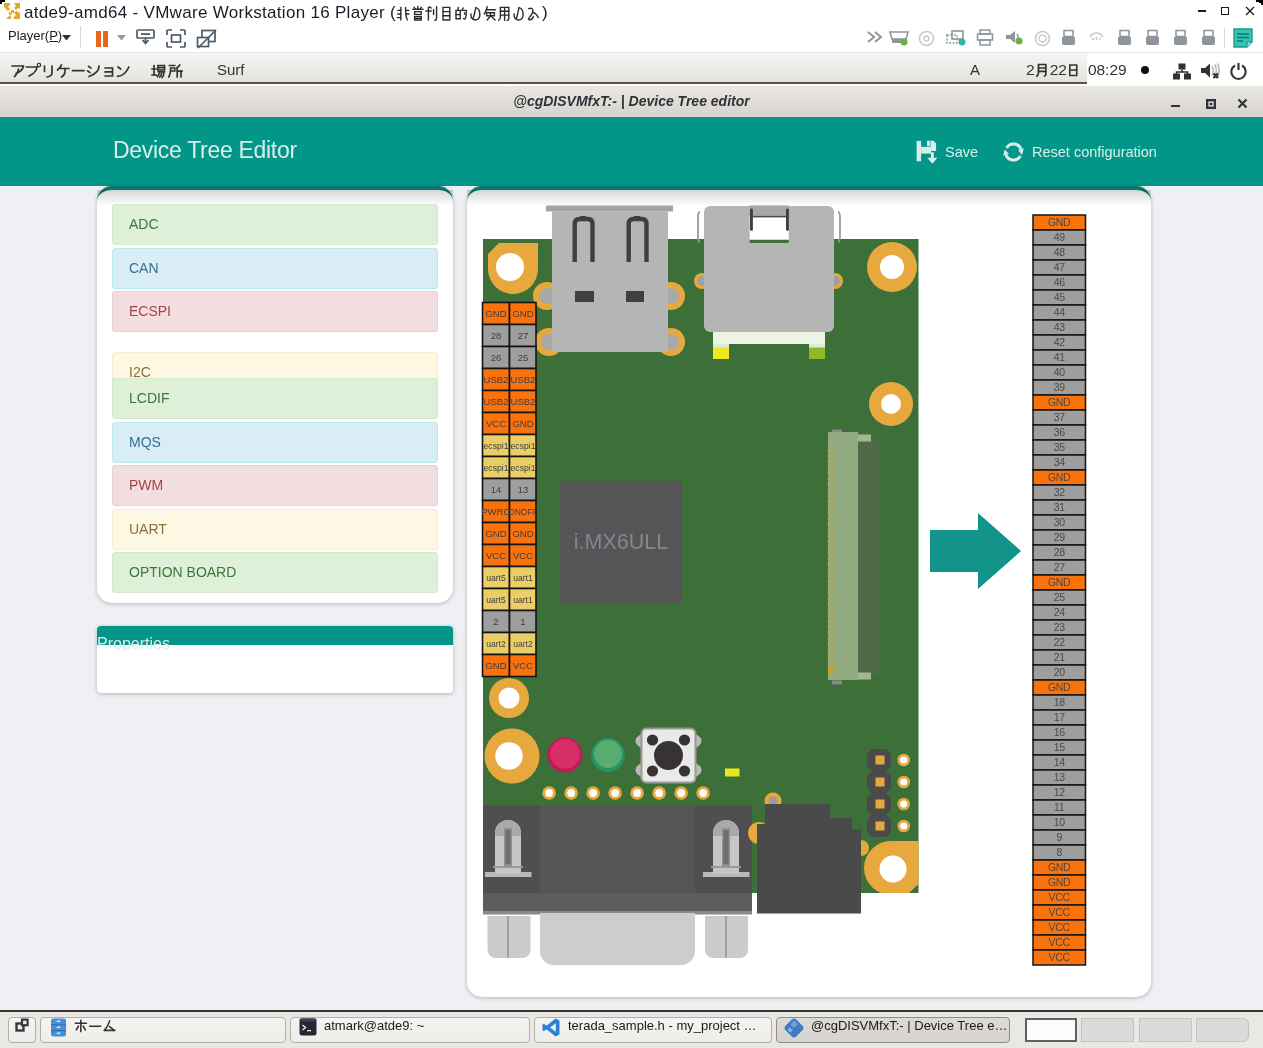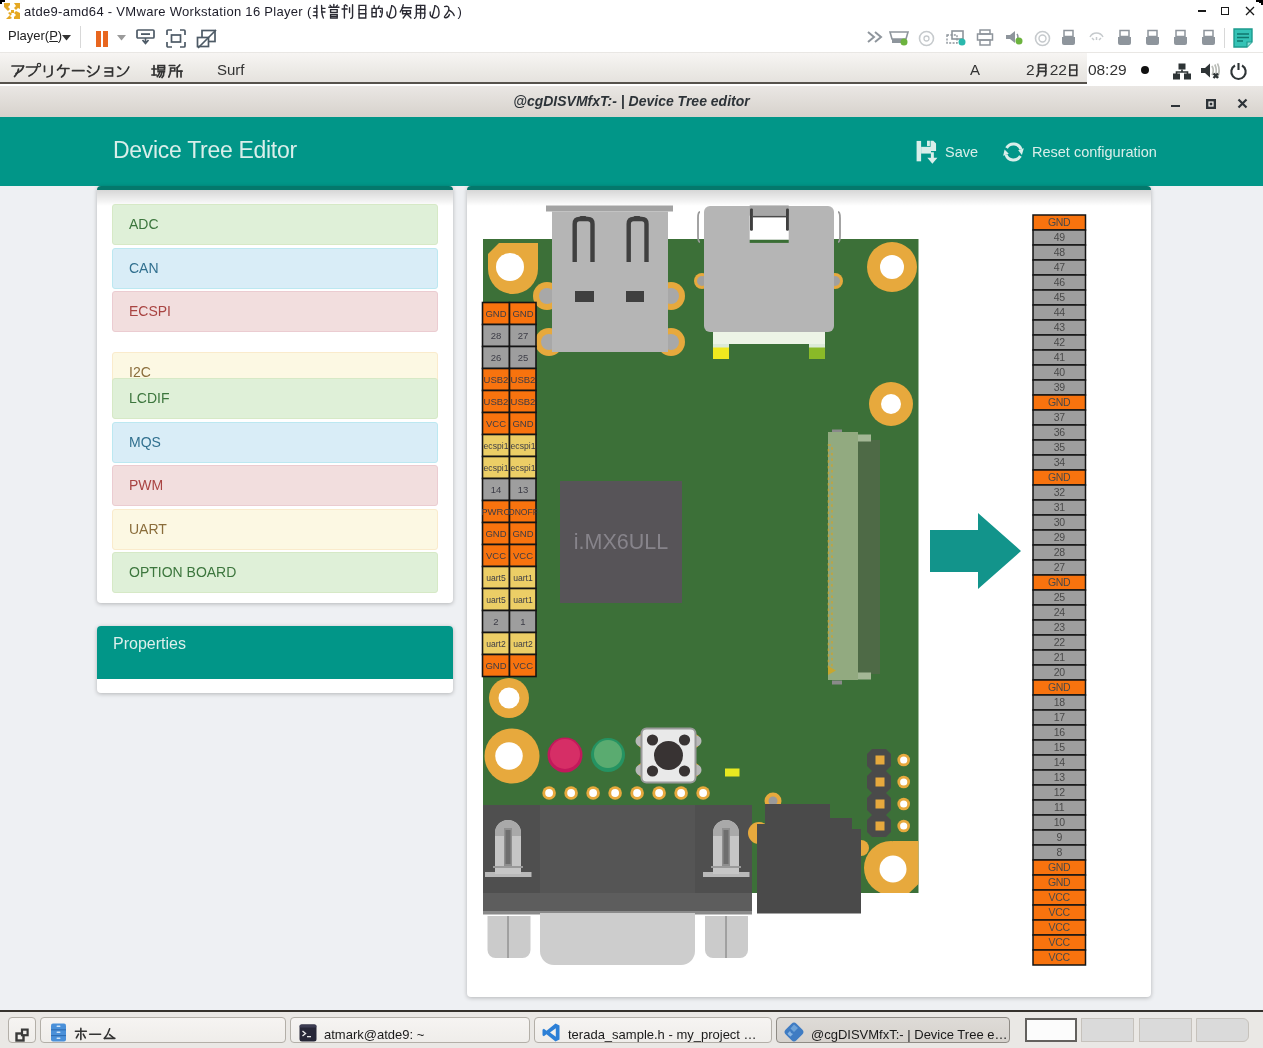"atde9-amd64 - VMware Workstation 16" #vmtitle .txt { font-size: 13px -> 17px }
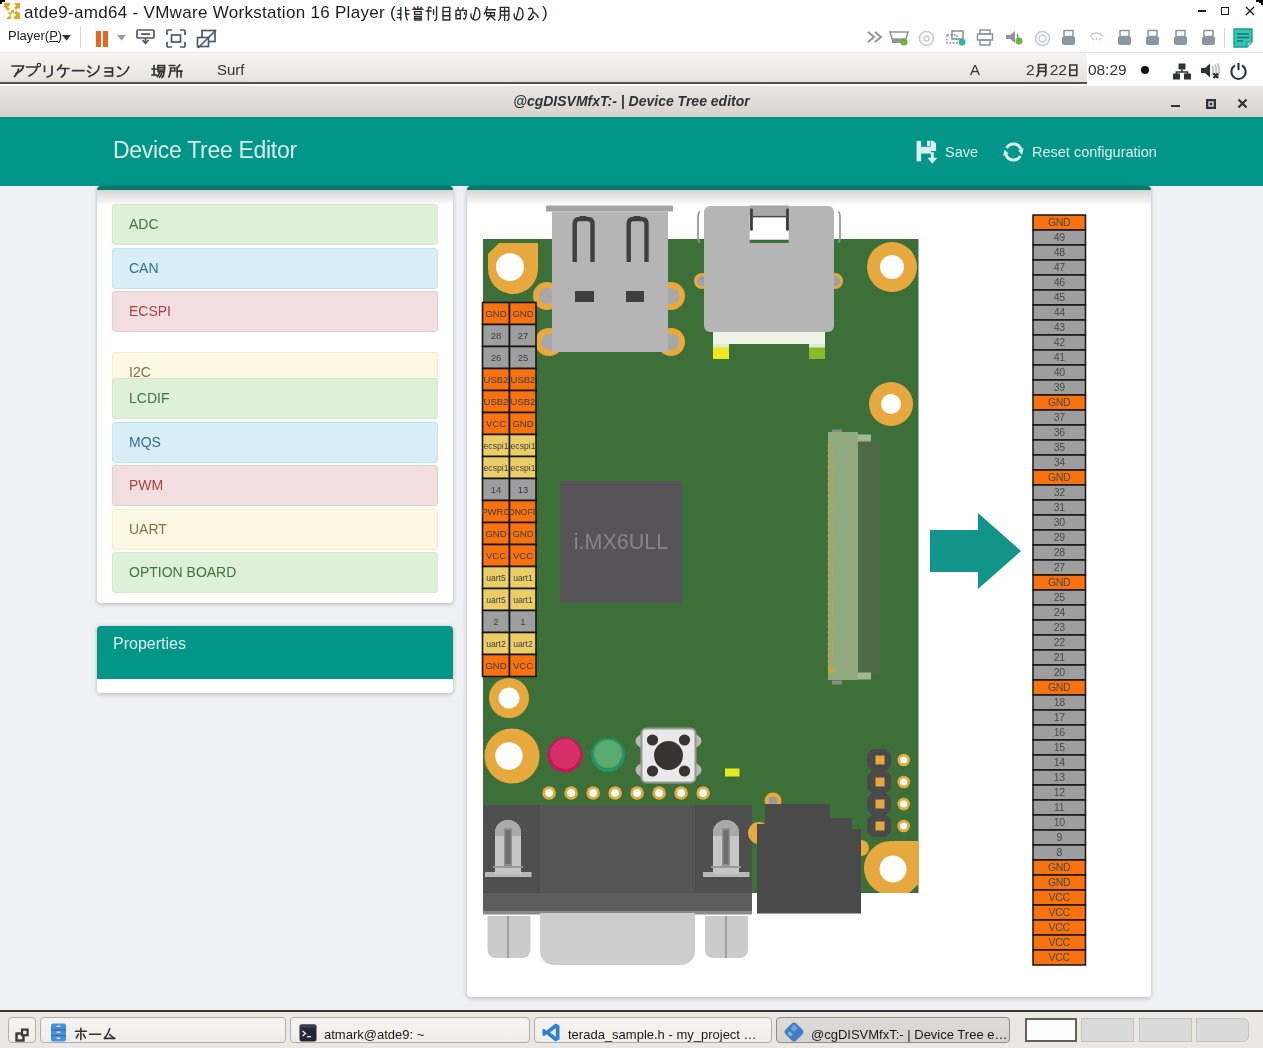"ADC" .card { border-radius: 4px -> 15px }
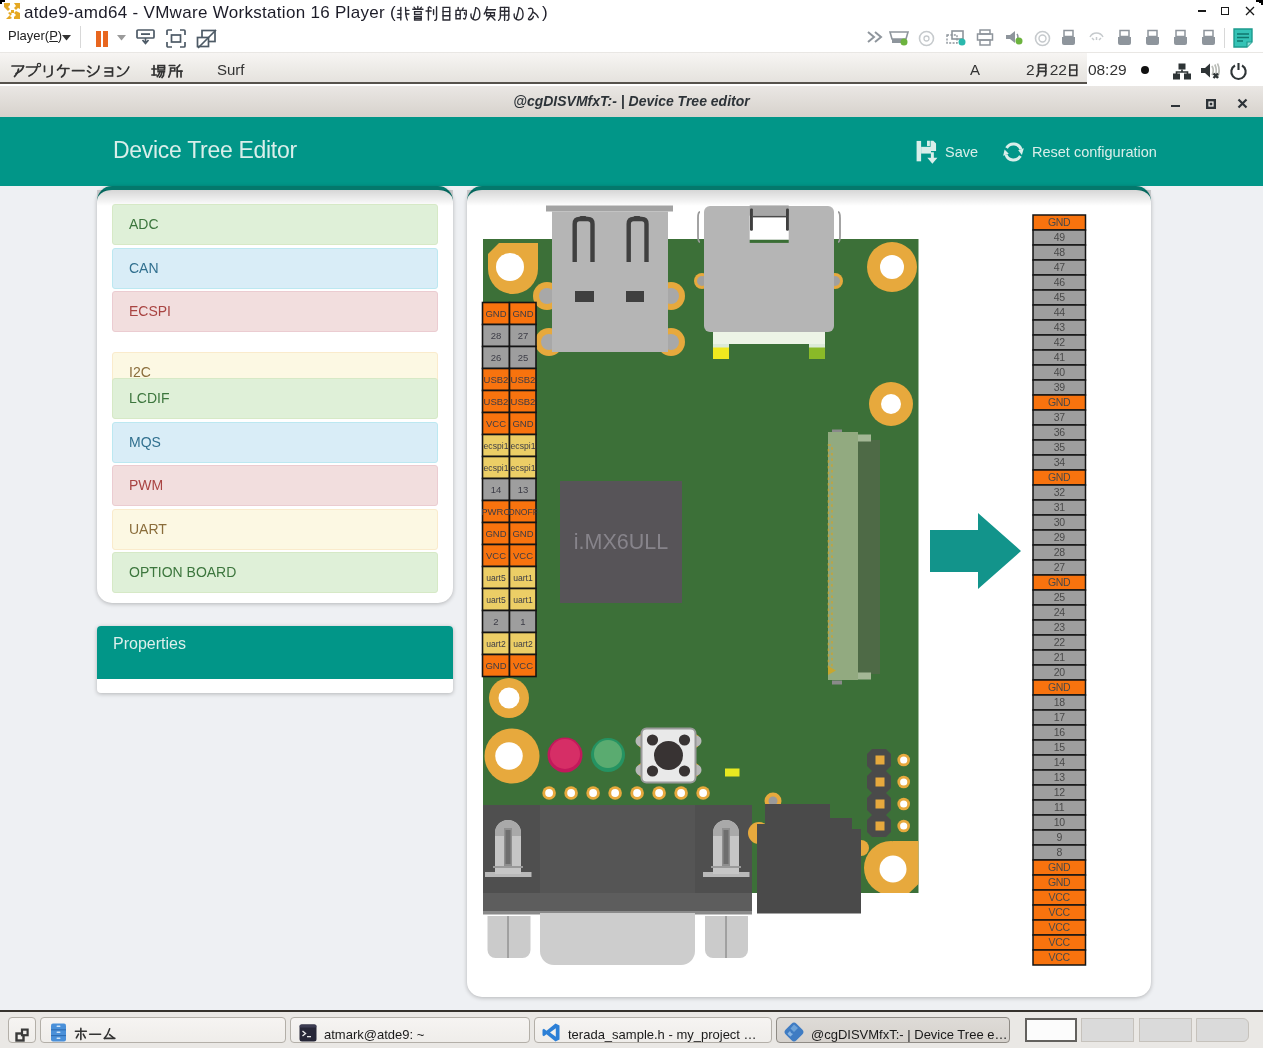"Properties" #prophead { height: 53px -> 19px; padding-left: 16px -> none }
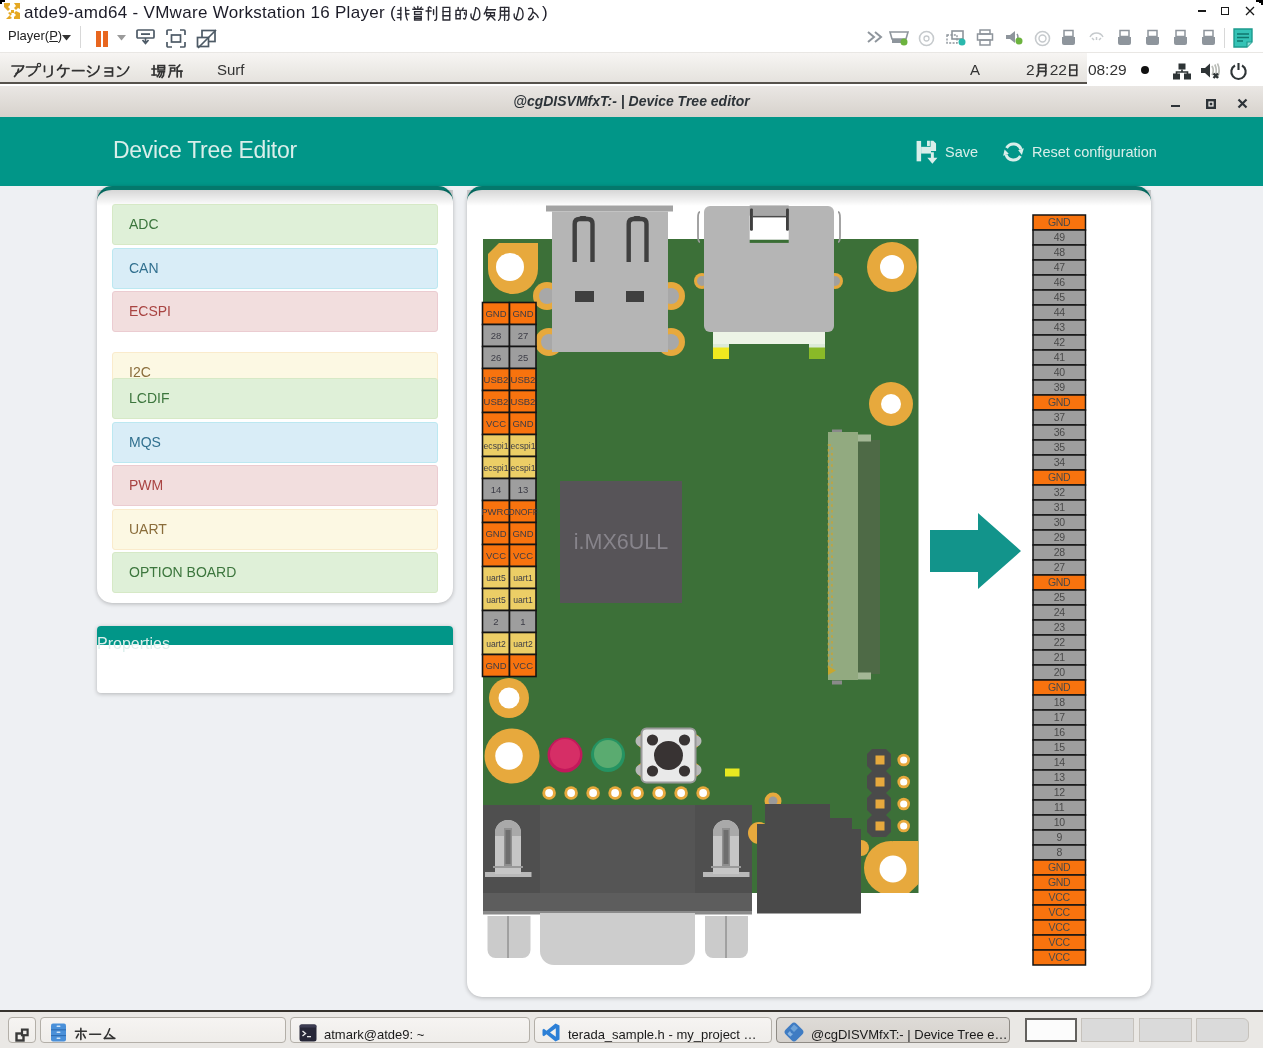"atmark@atde9: ~" .tbtn { align-items: flex-end -> flex-start }
